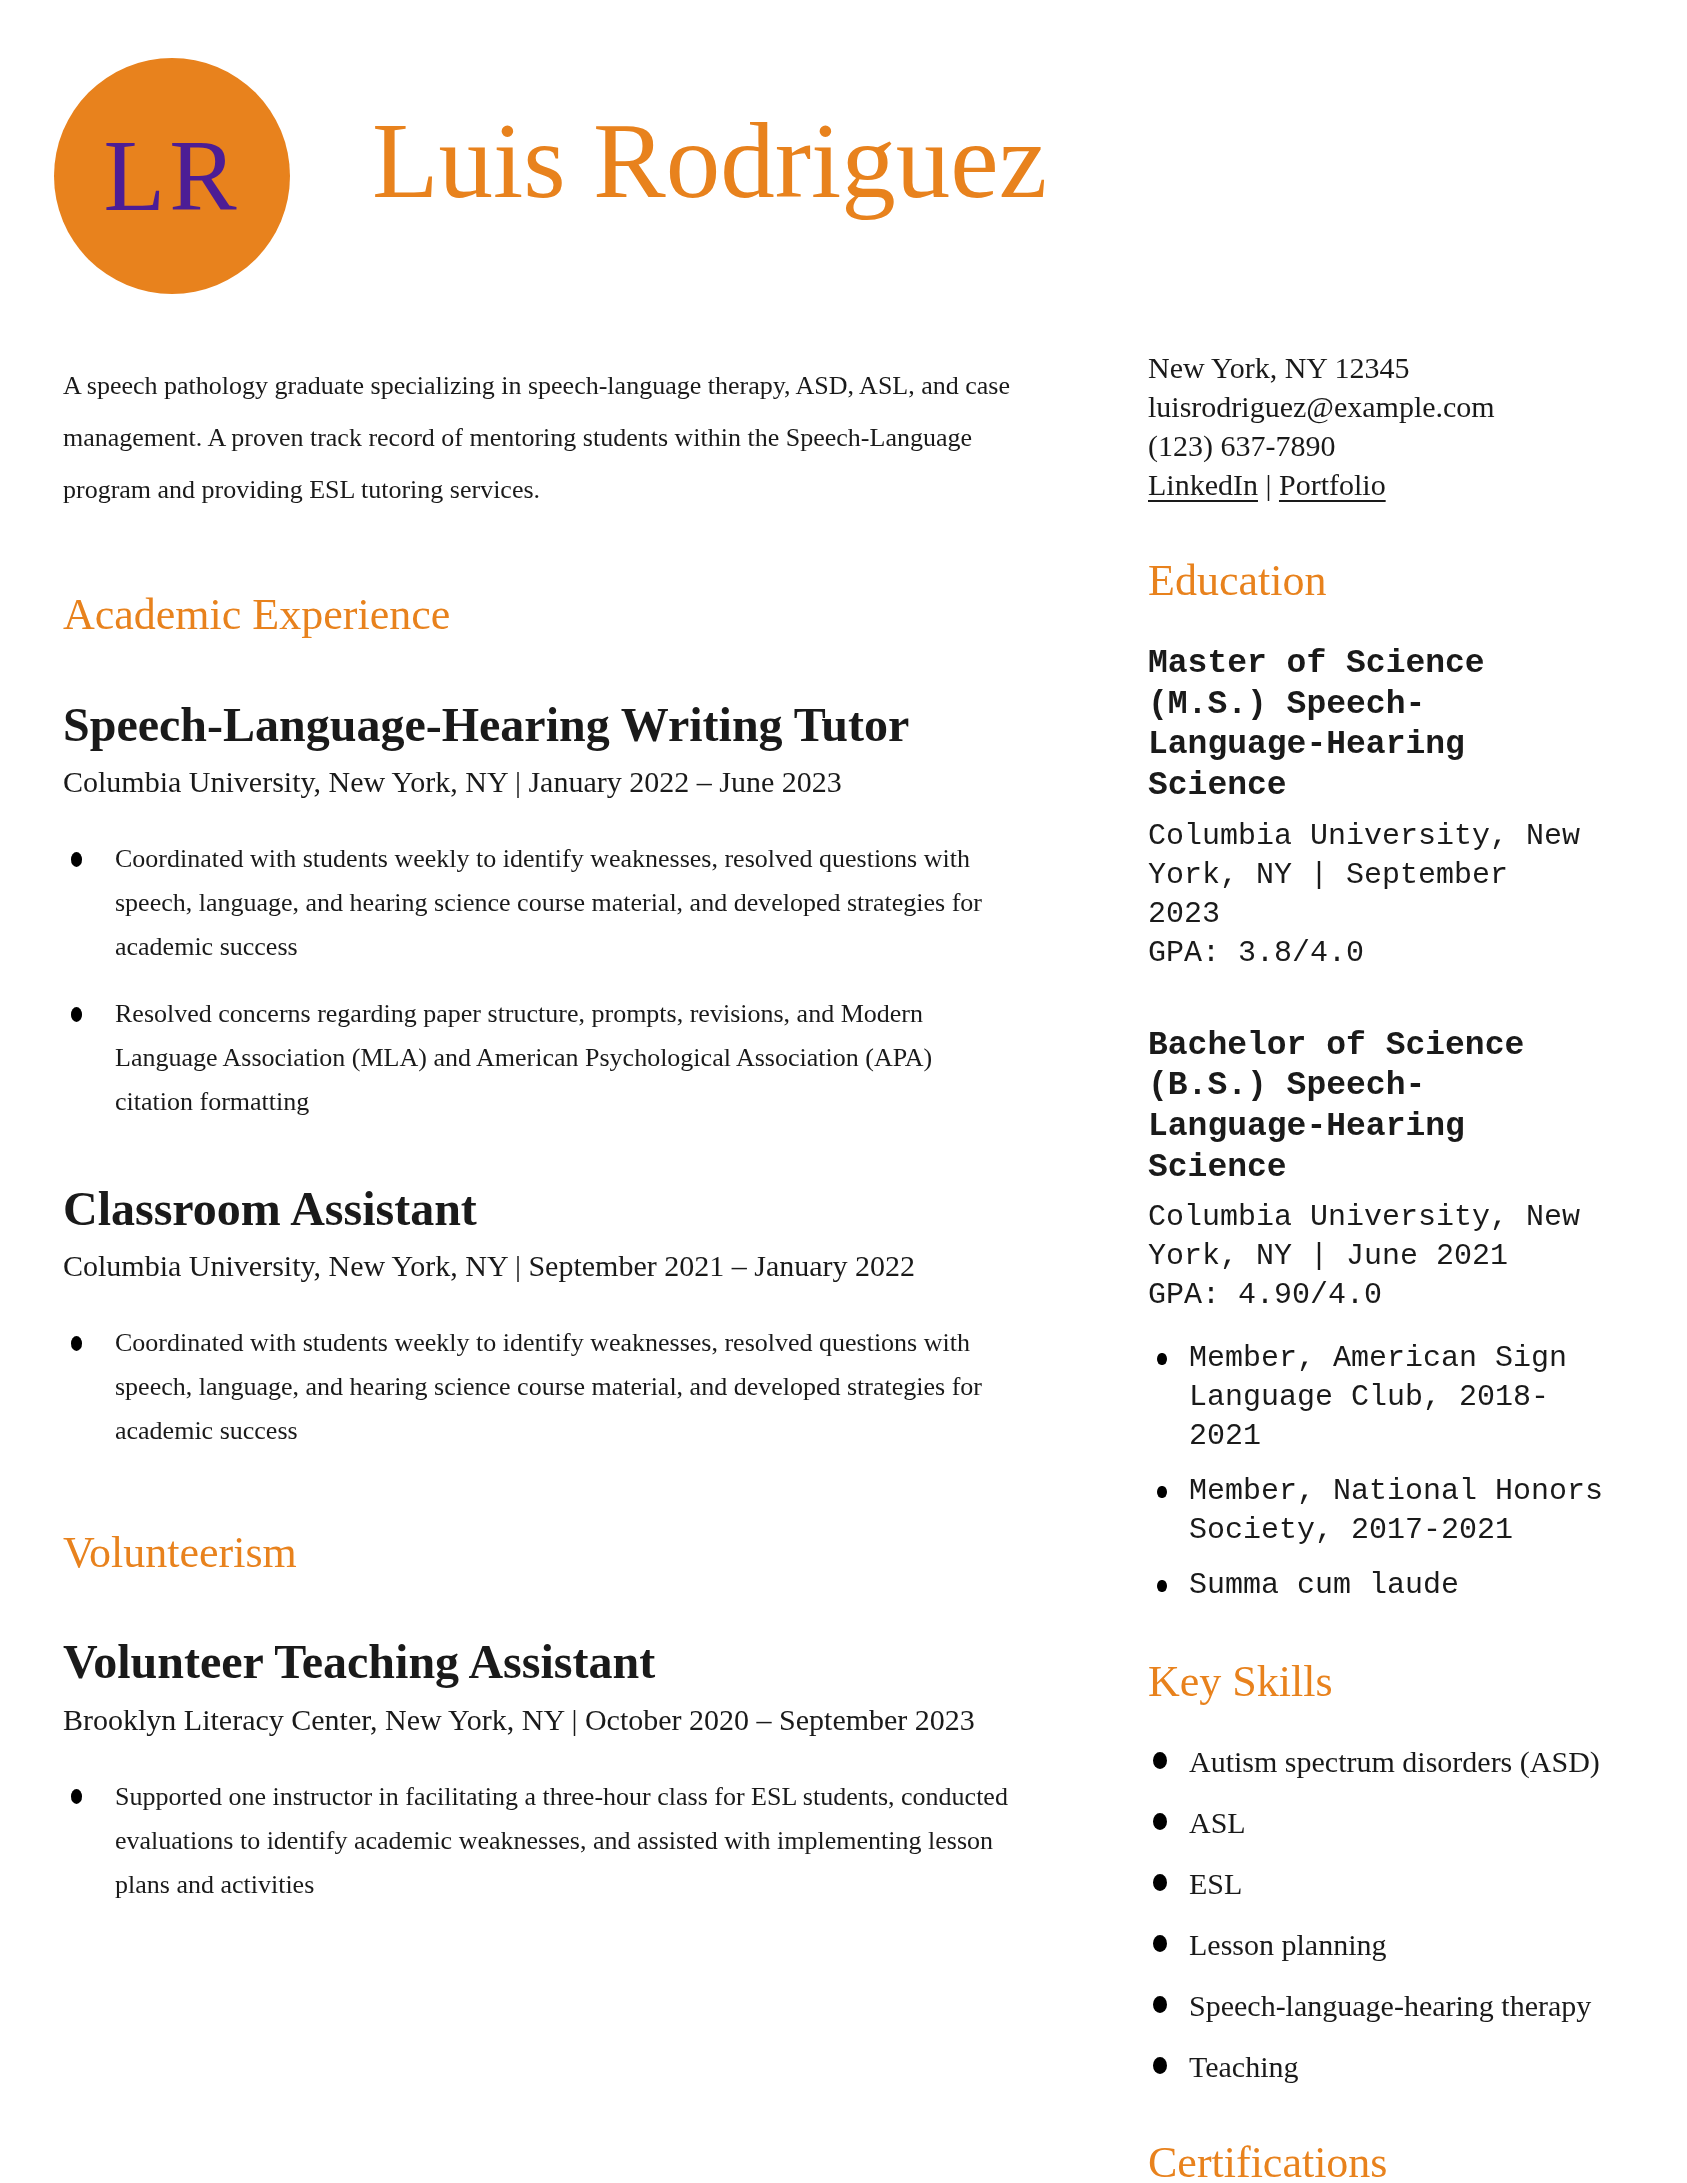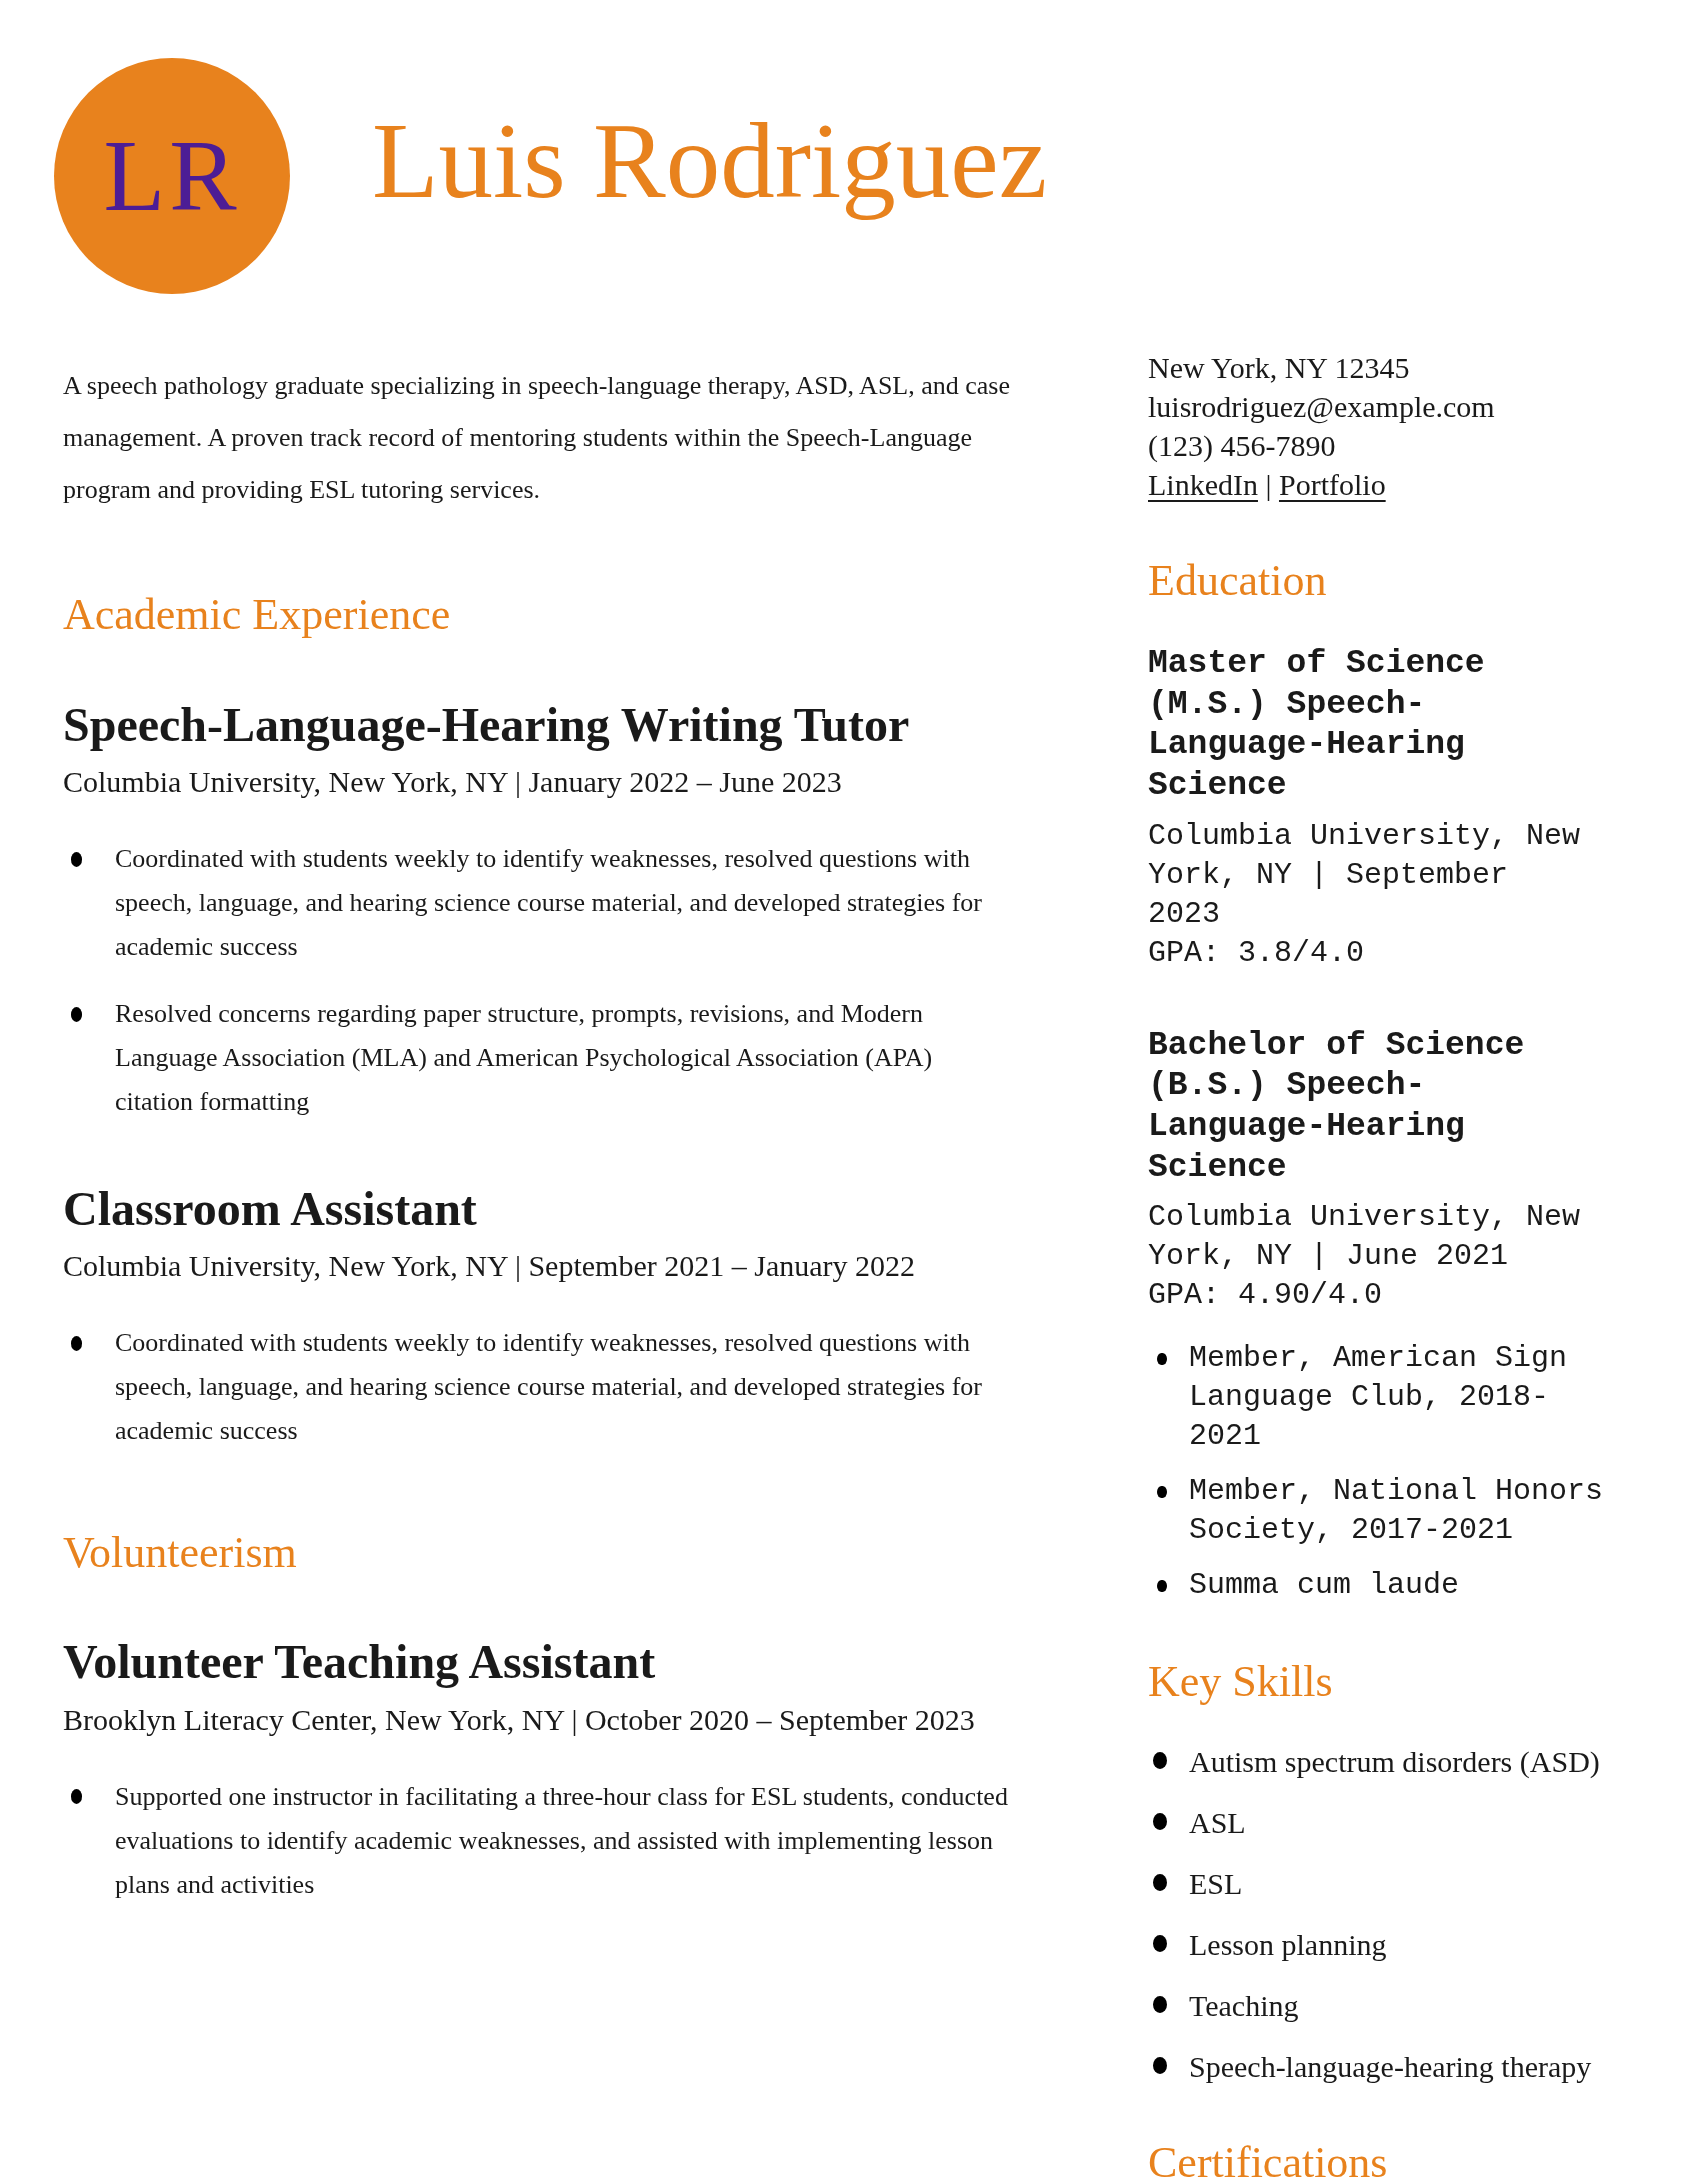"(123) 456-7890" span.line { text: 456-7890 -> 637-7890 }
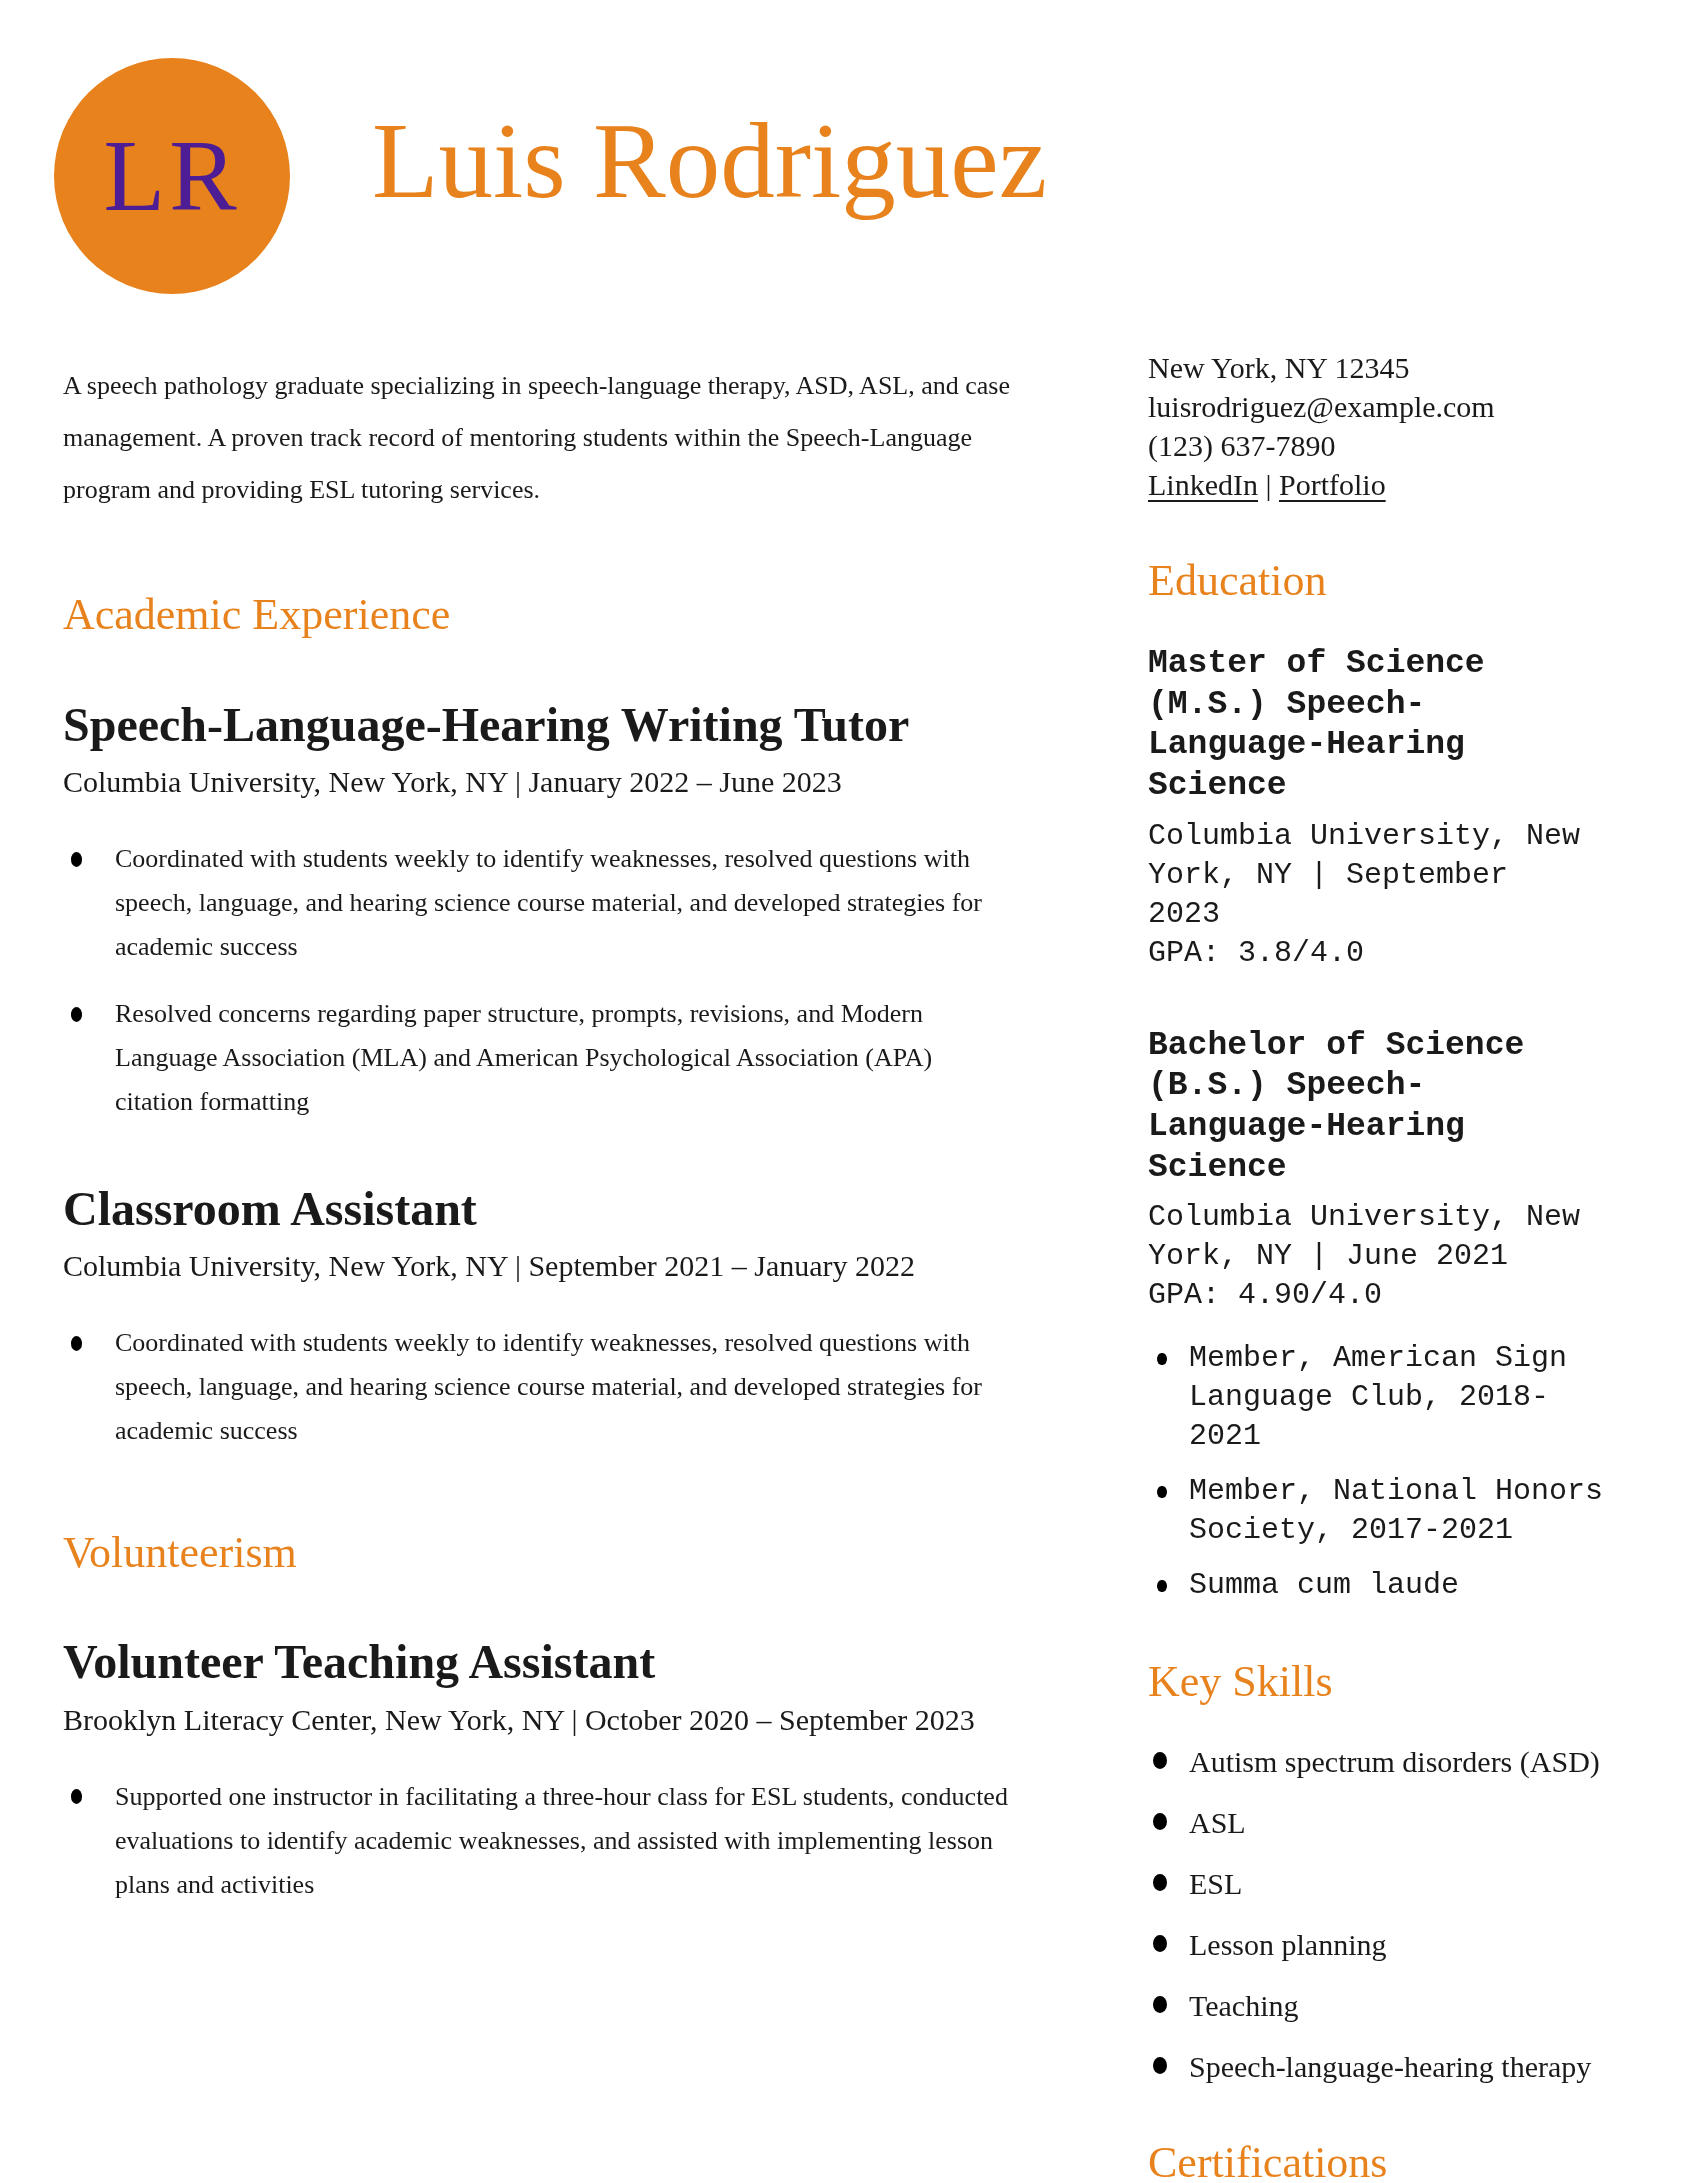"Teaching" li { order: before "Speech-language-hearing therapy" -> after "Speech-language-hearing therapy" }
